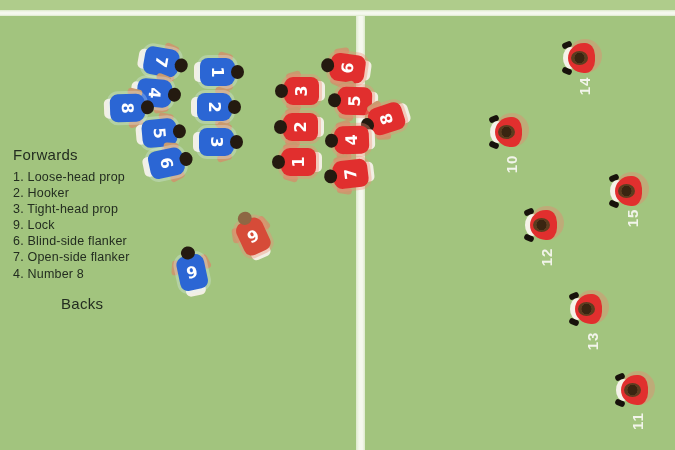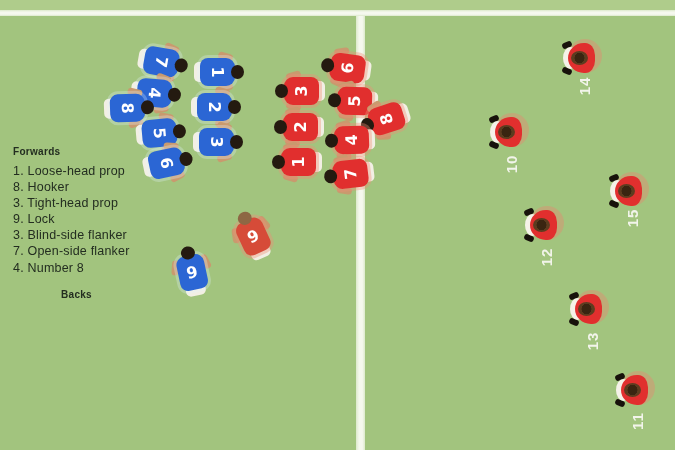"Forwards" .legend h2 { font-size: 10px -> 15px; font-weight: bold -> normal }
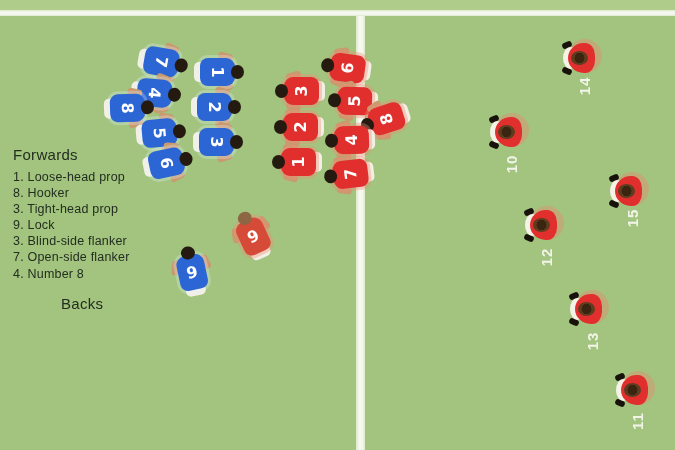"8. Hooker" li { text: 8 -> 2 }
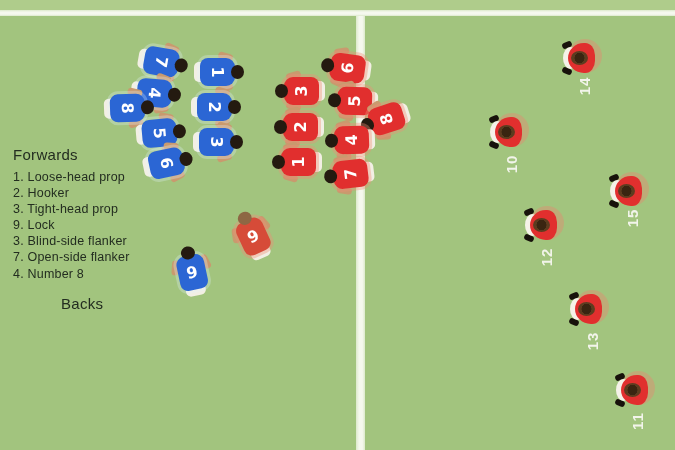"3. Blind-side flanker" li { text: 3 -> 6 }
